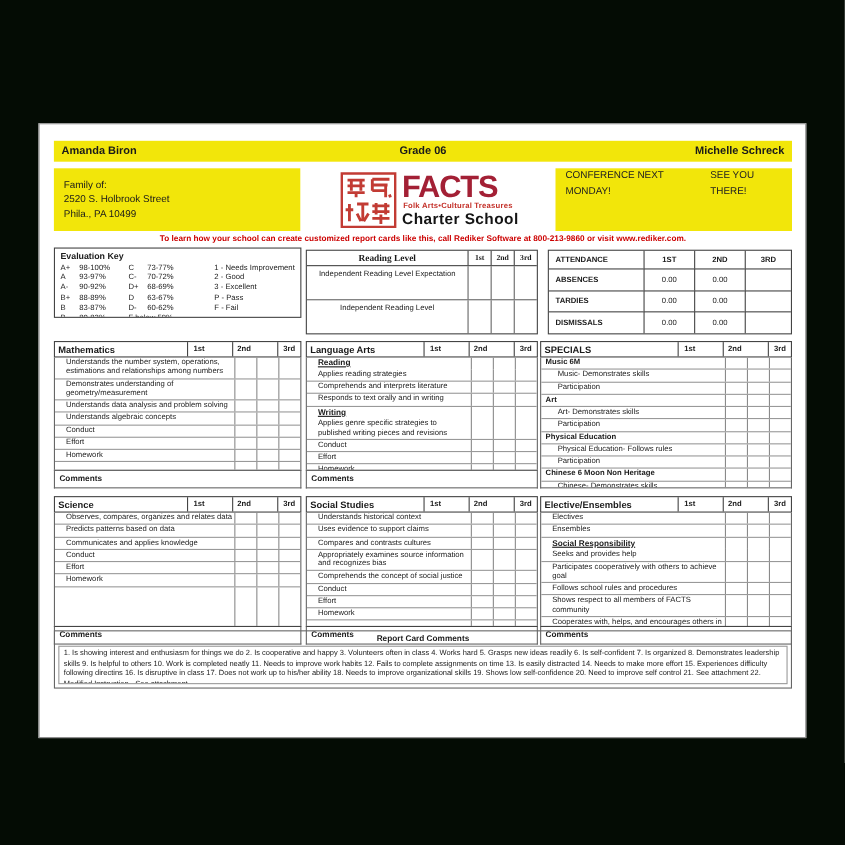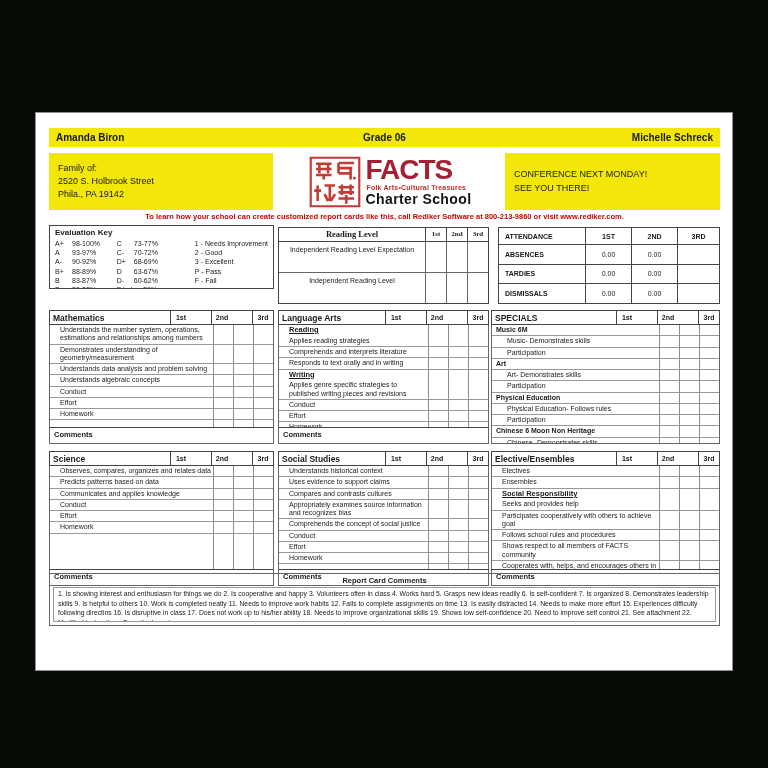"CONFERENCE NEXT MONDAY!" .conference-box { flex-direction: column -> row }
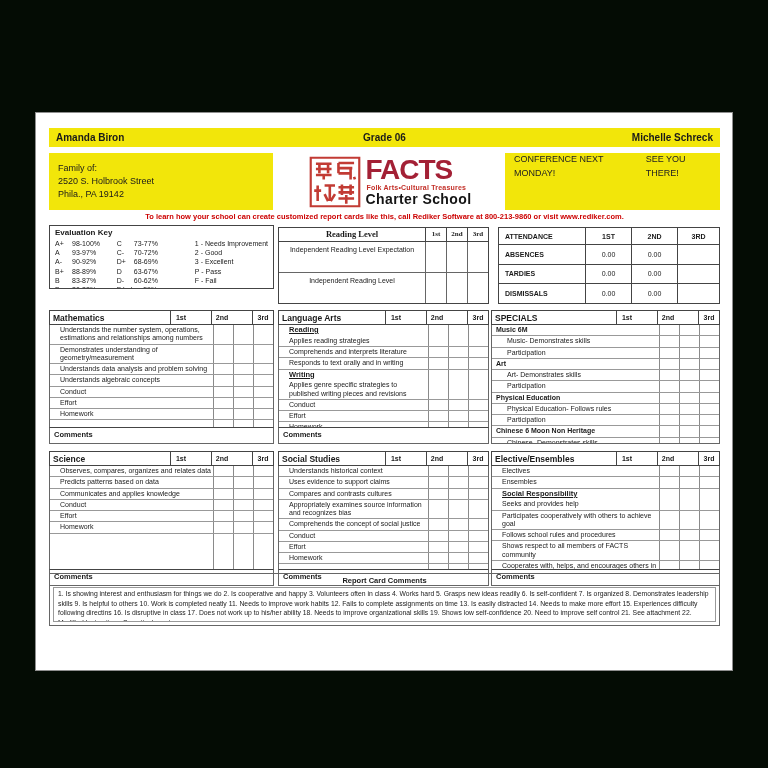"Phila., PA 19142" div { text: 19142 -> 10499 }
